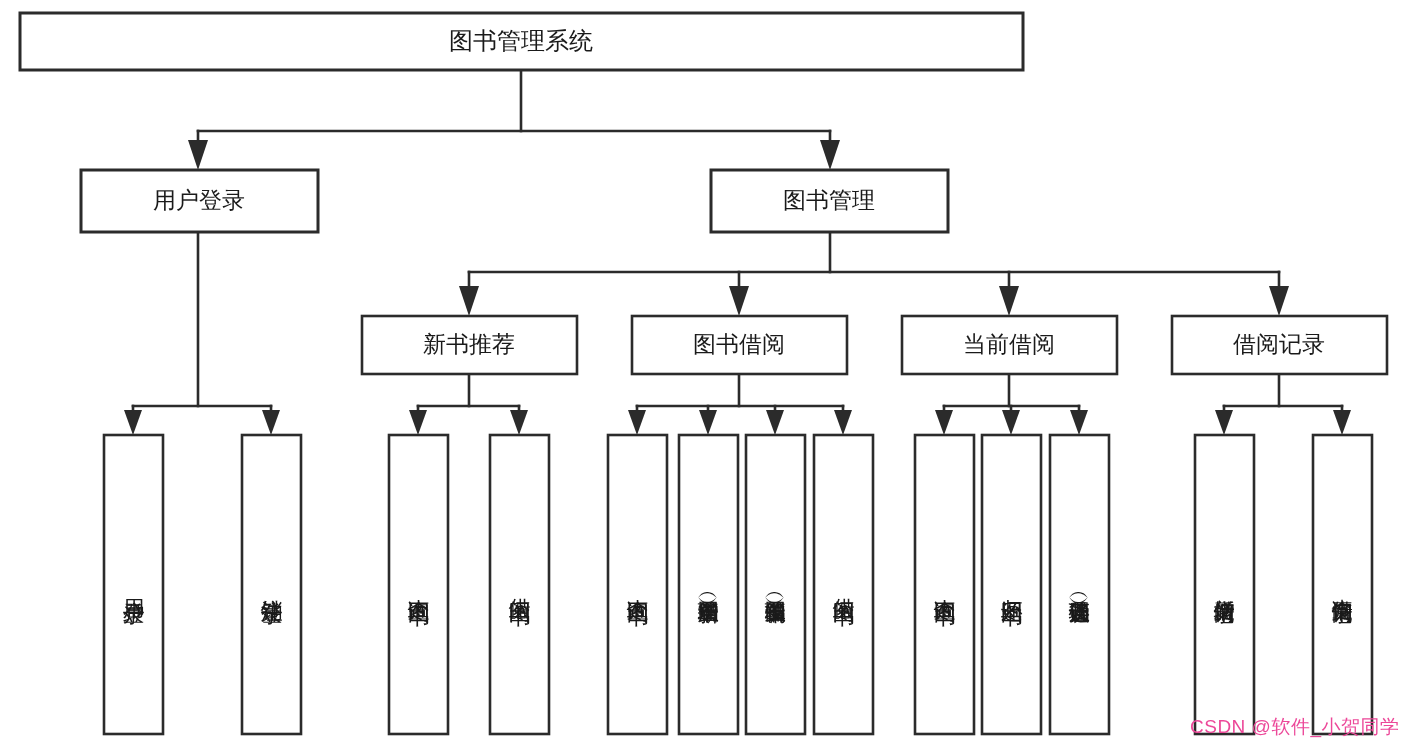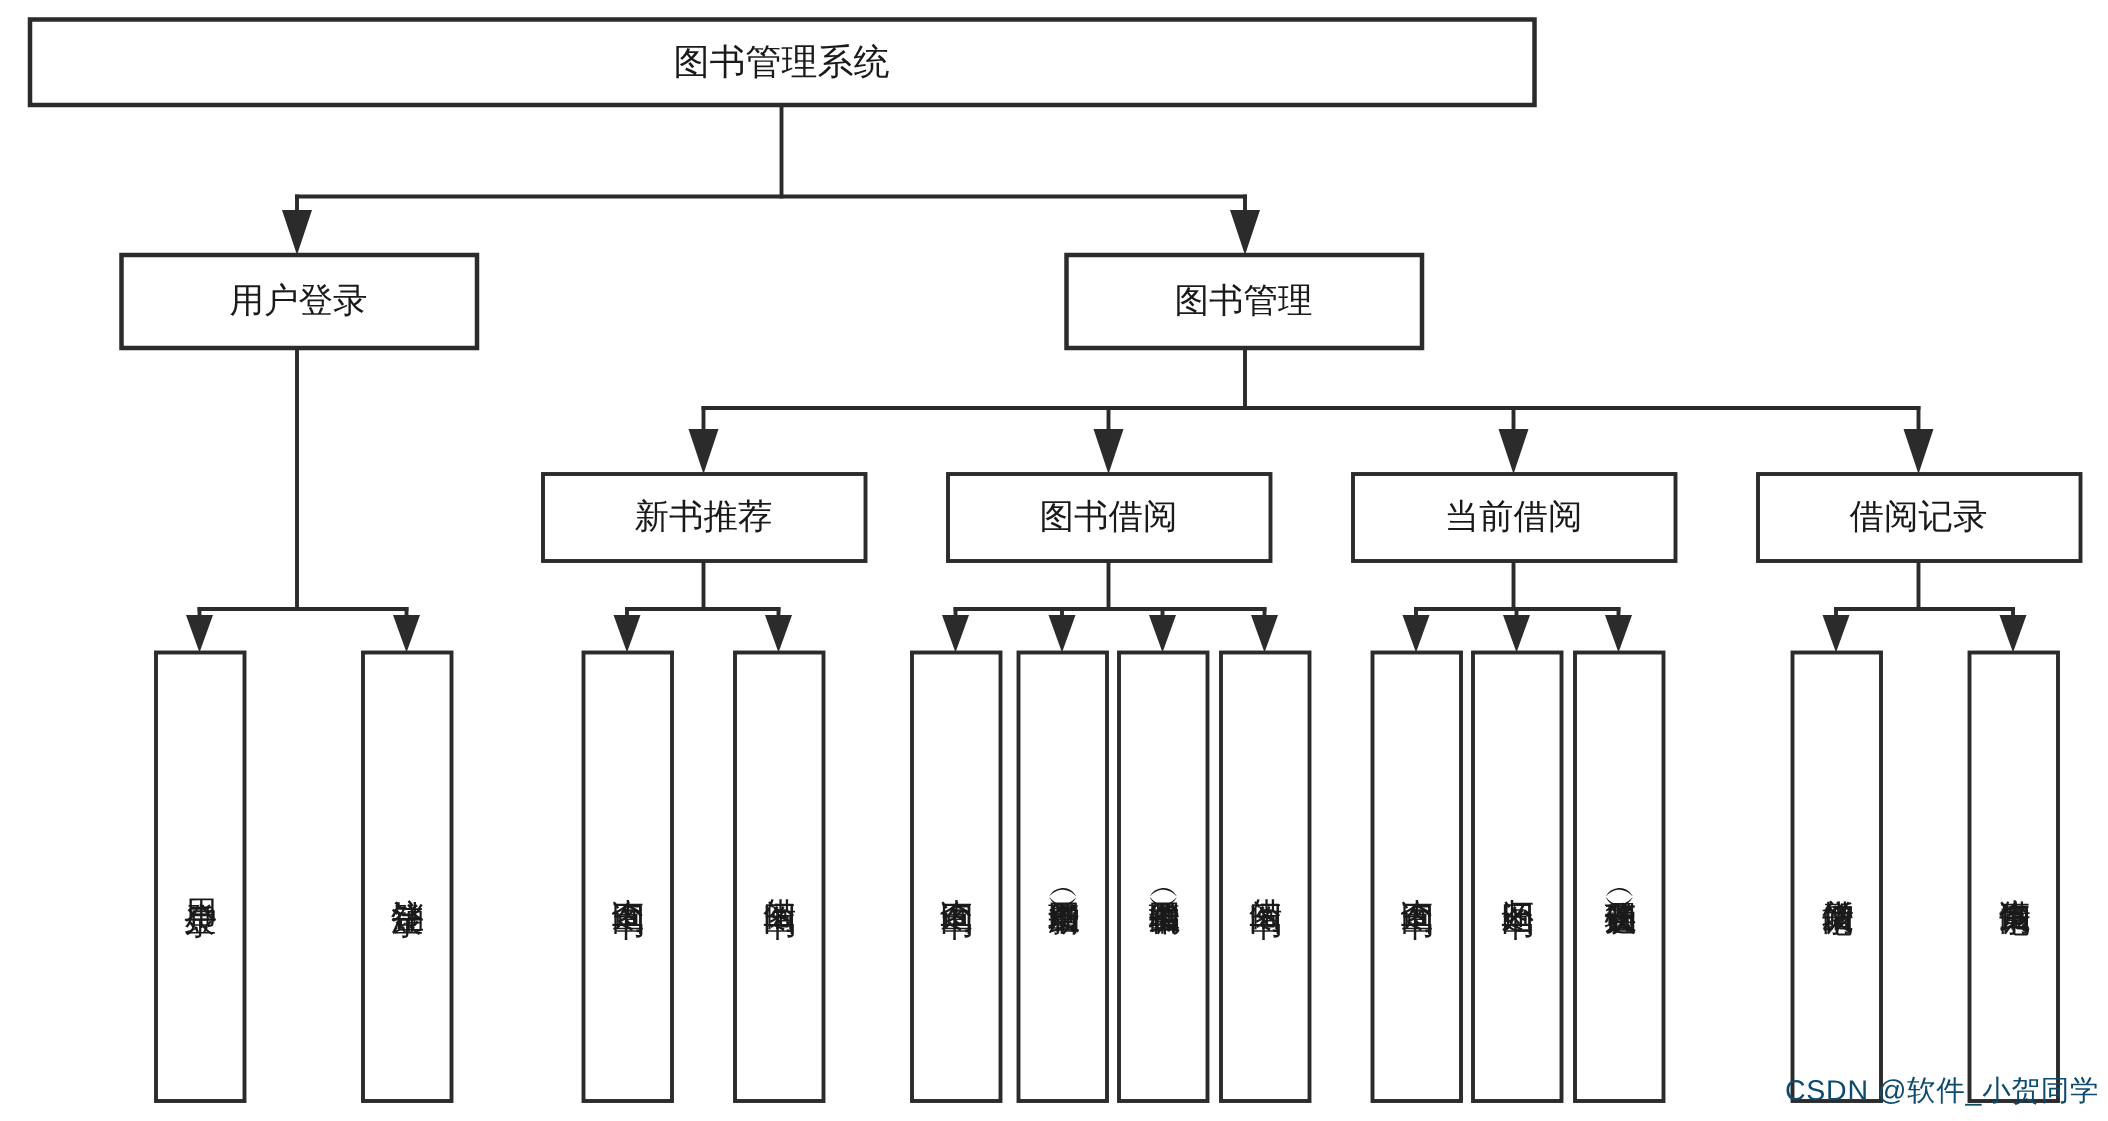"CSDN @软件_小贺同学" .watermark { color: #0c4a6e -> #ec4899 }
